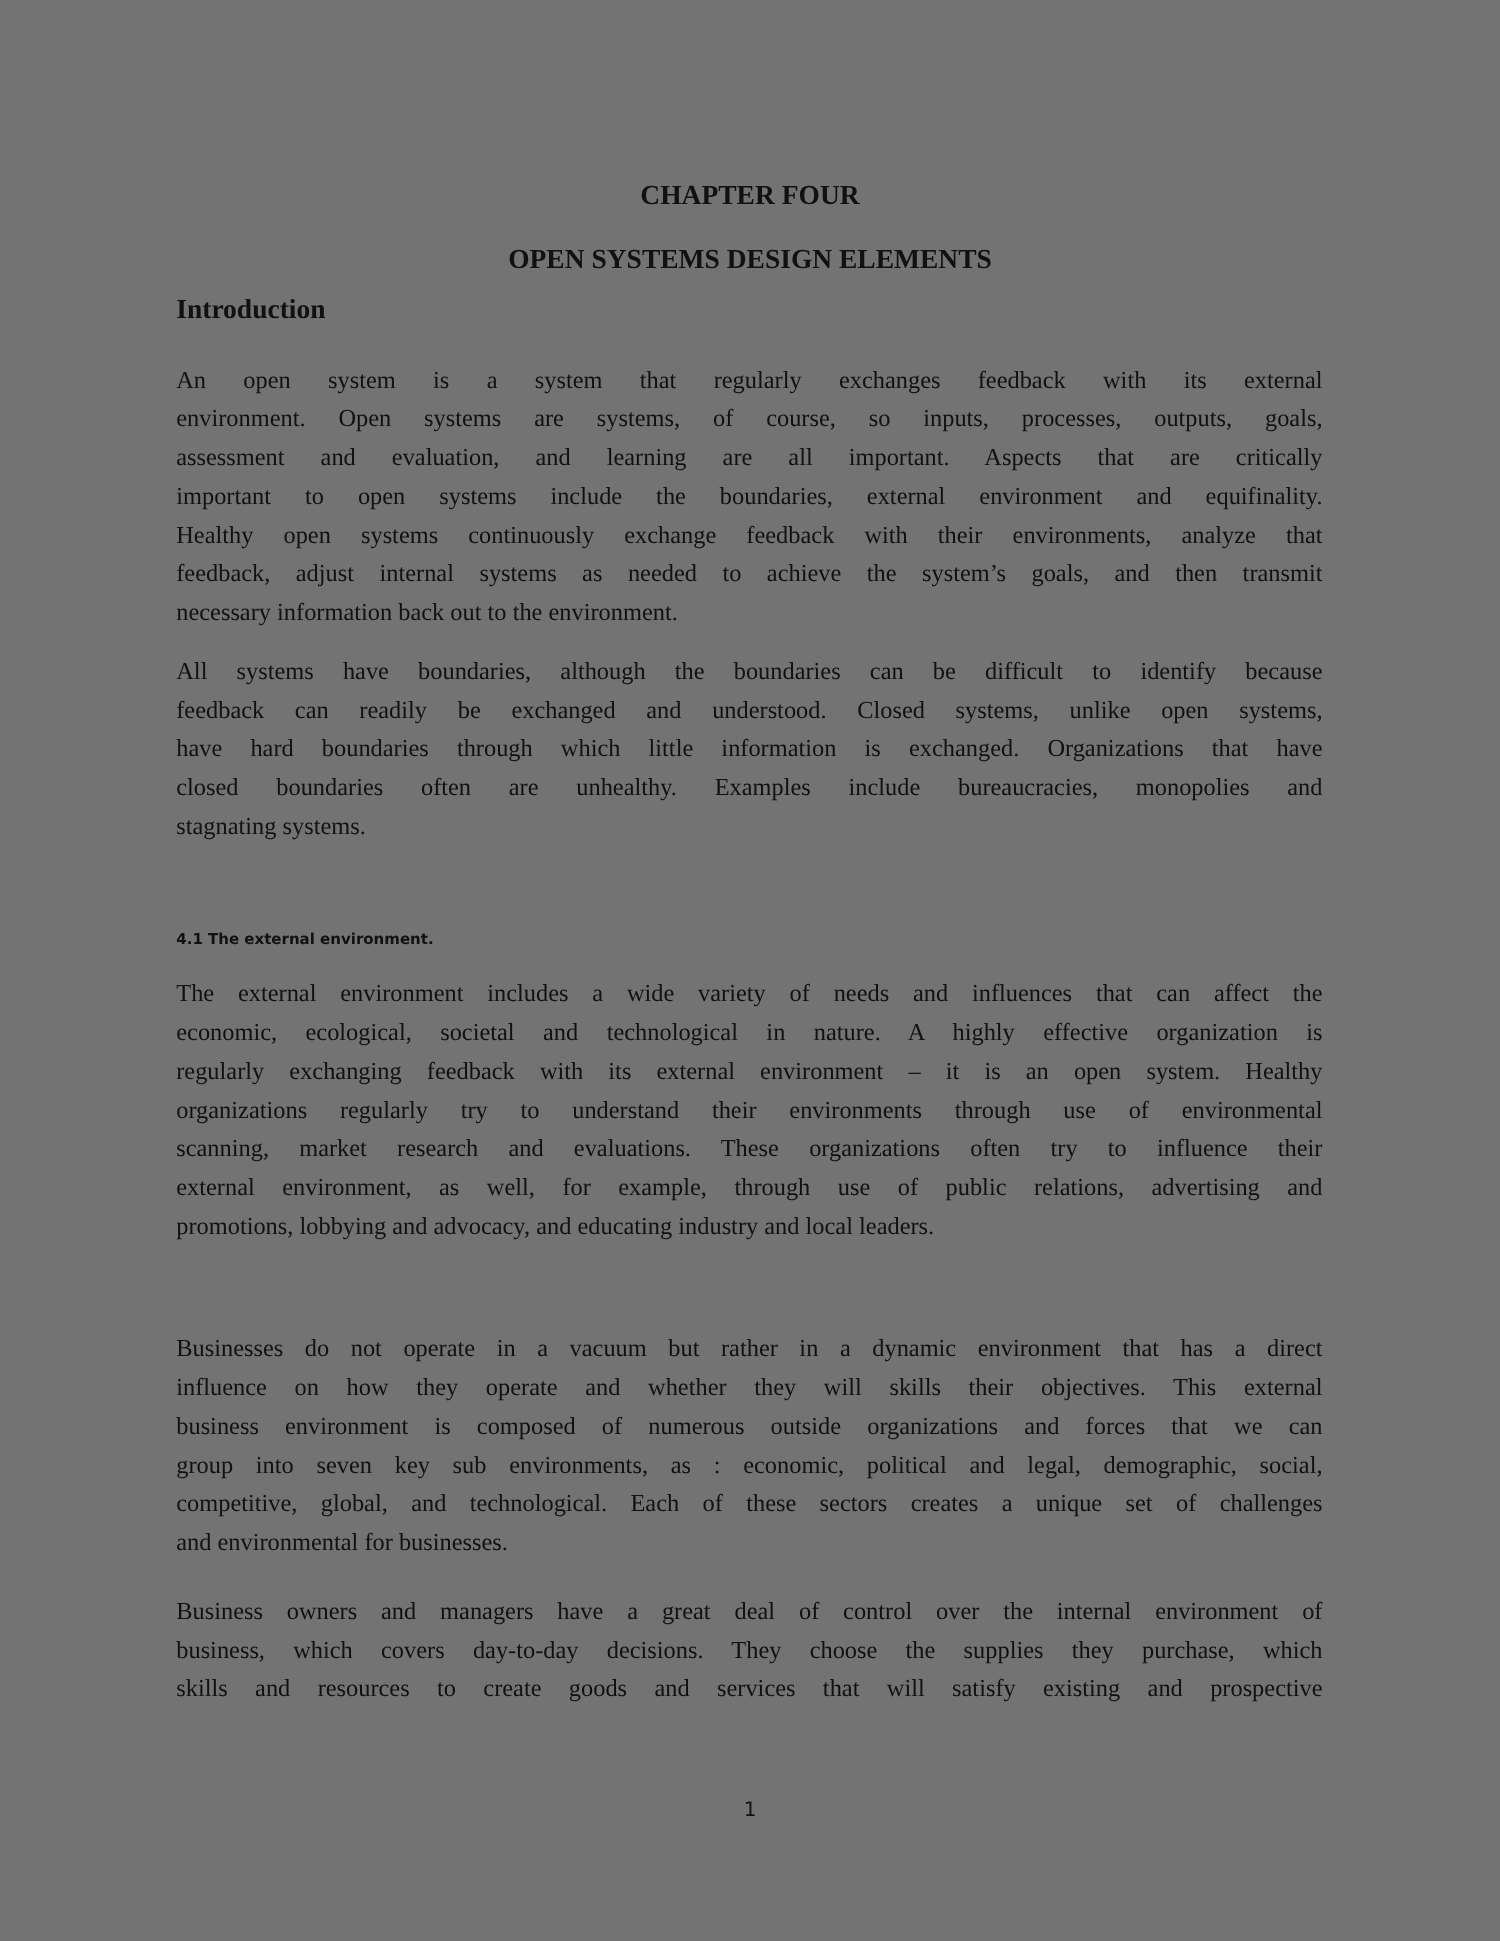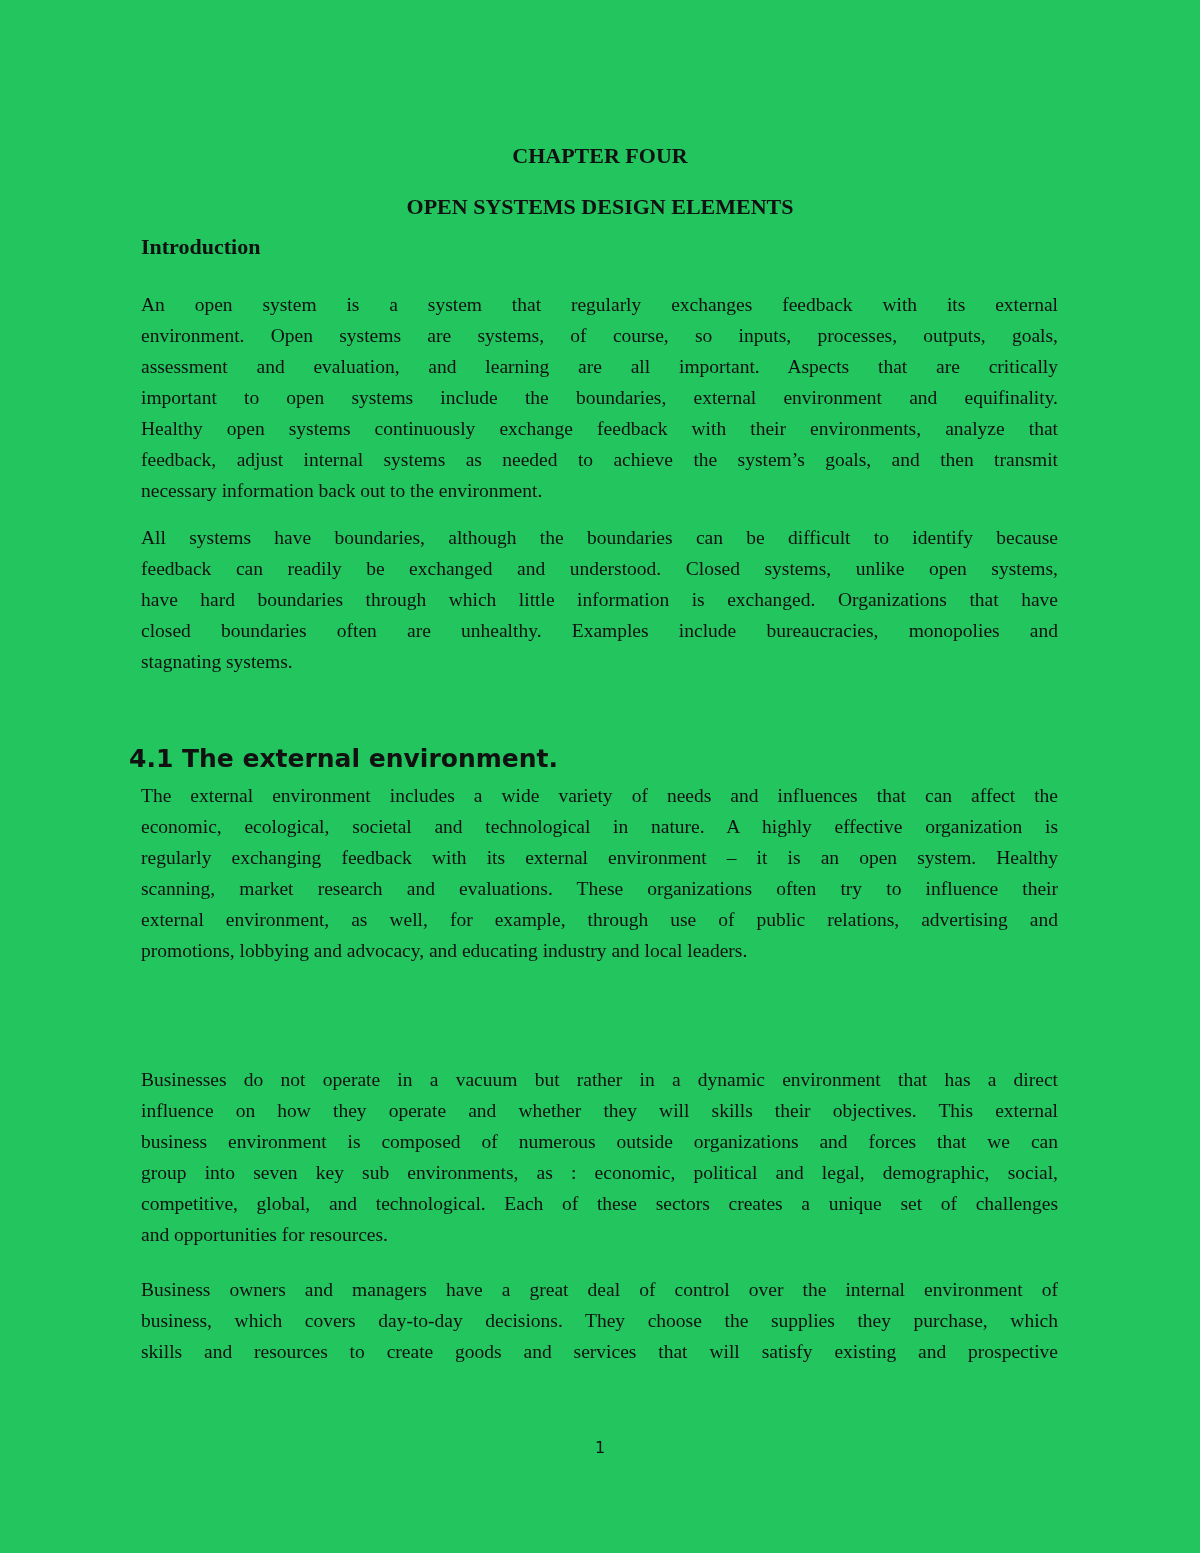"CHAPTER FOUR" .page { background: #22c55e -> #737373 }
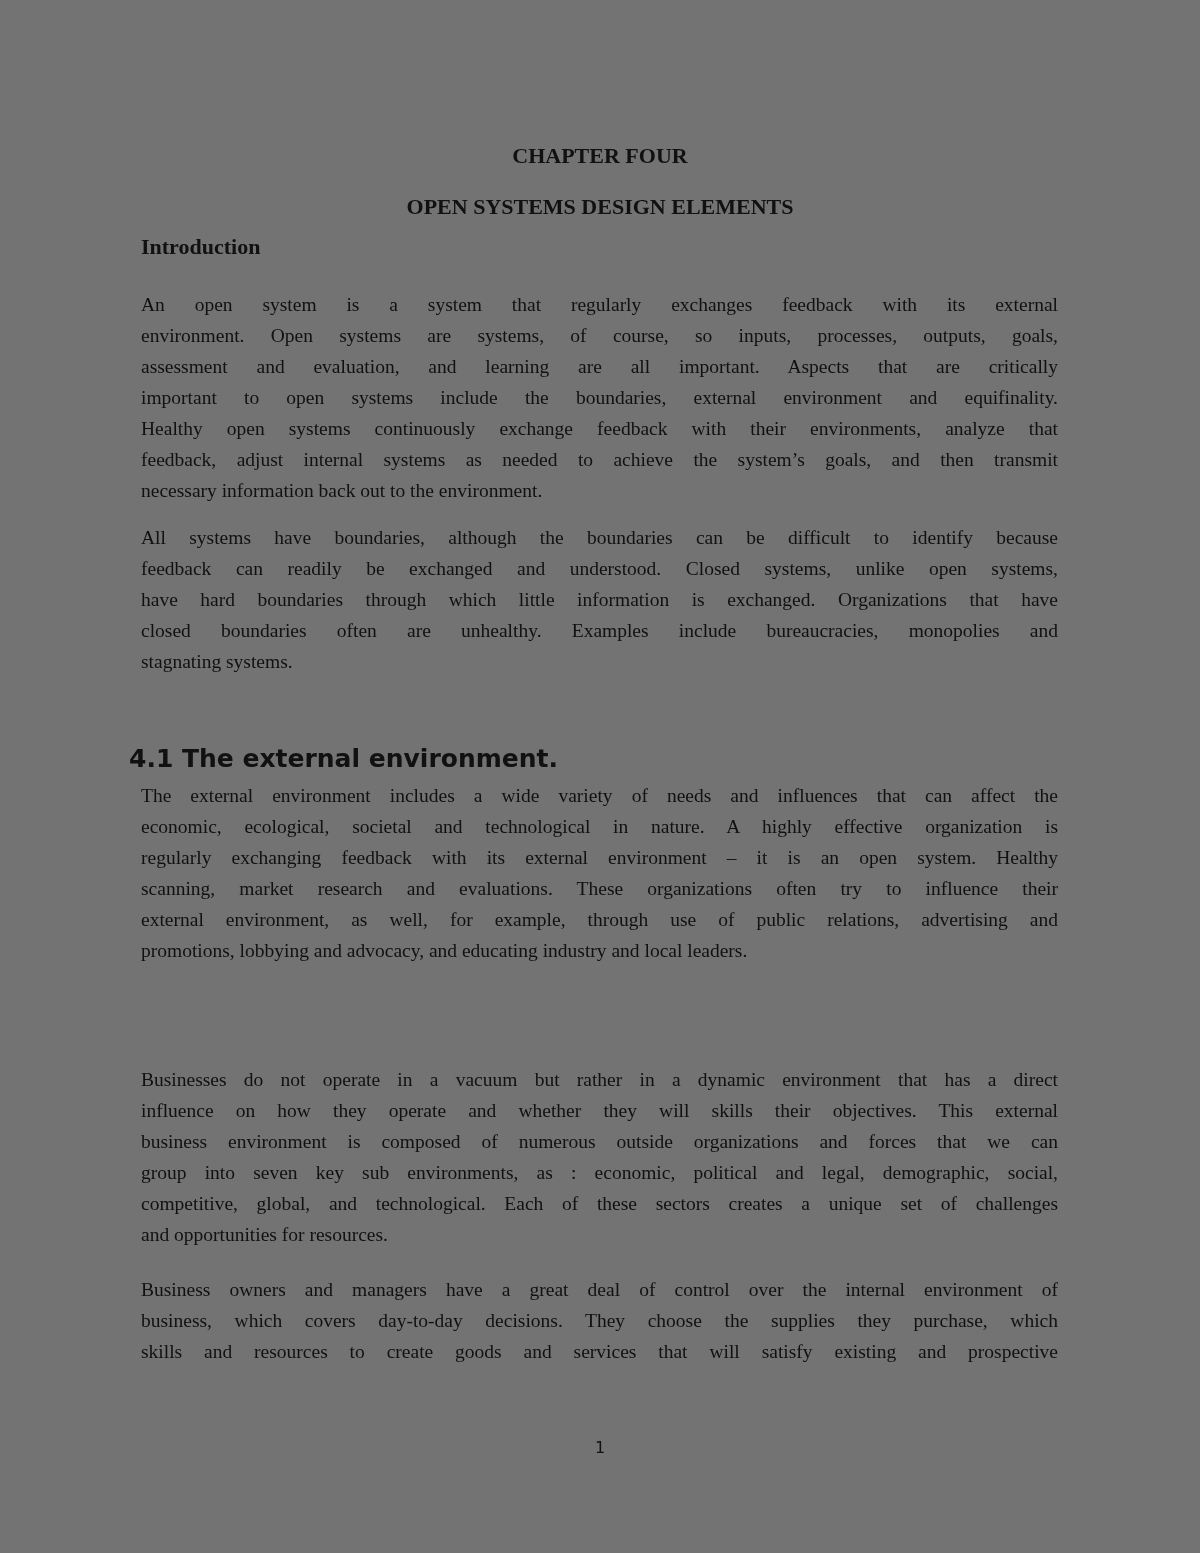"4.1 The external environment." .h-sec { font-size: 25px -> 12px; left: 129px -> 141px }
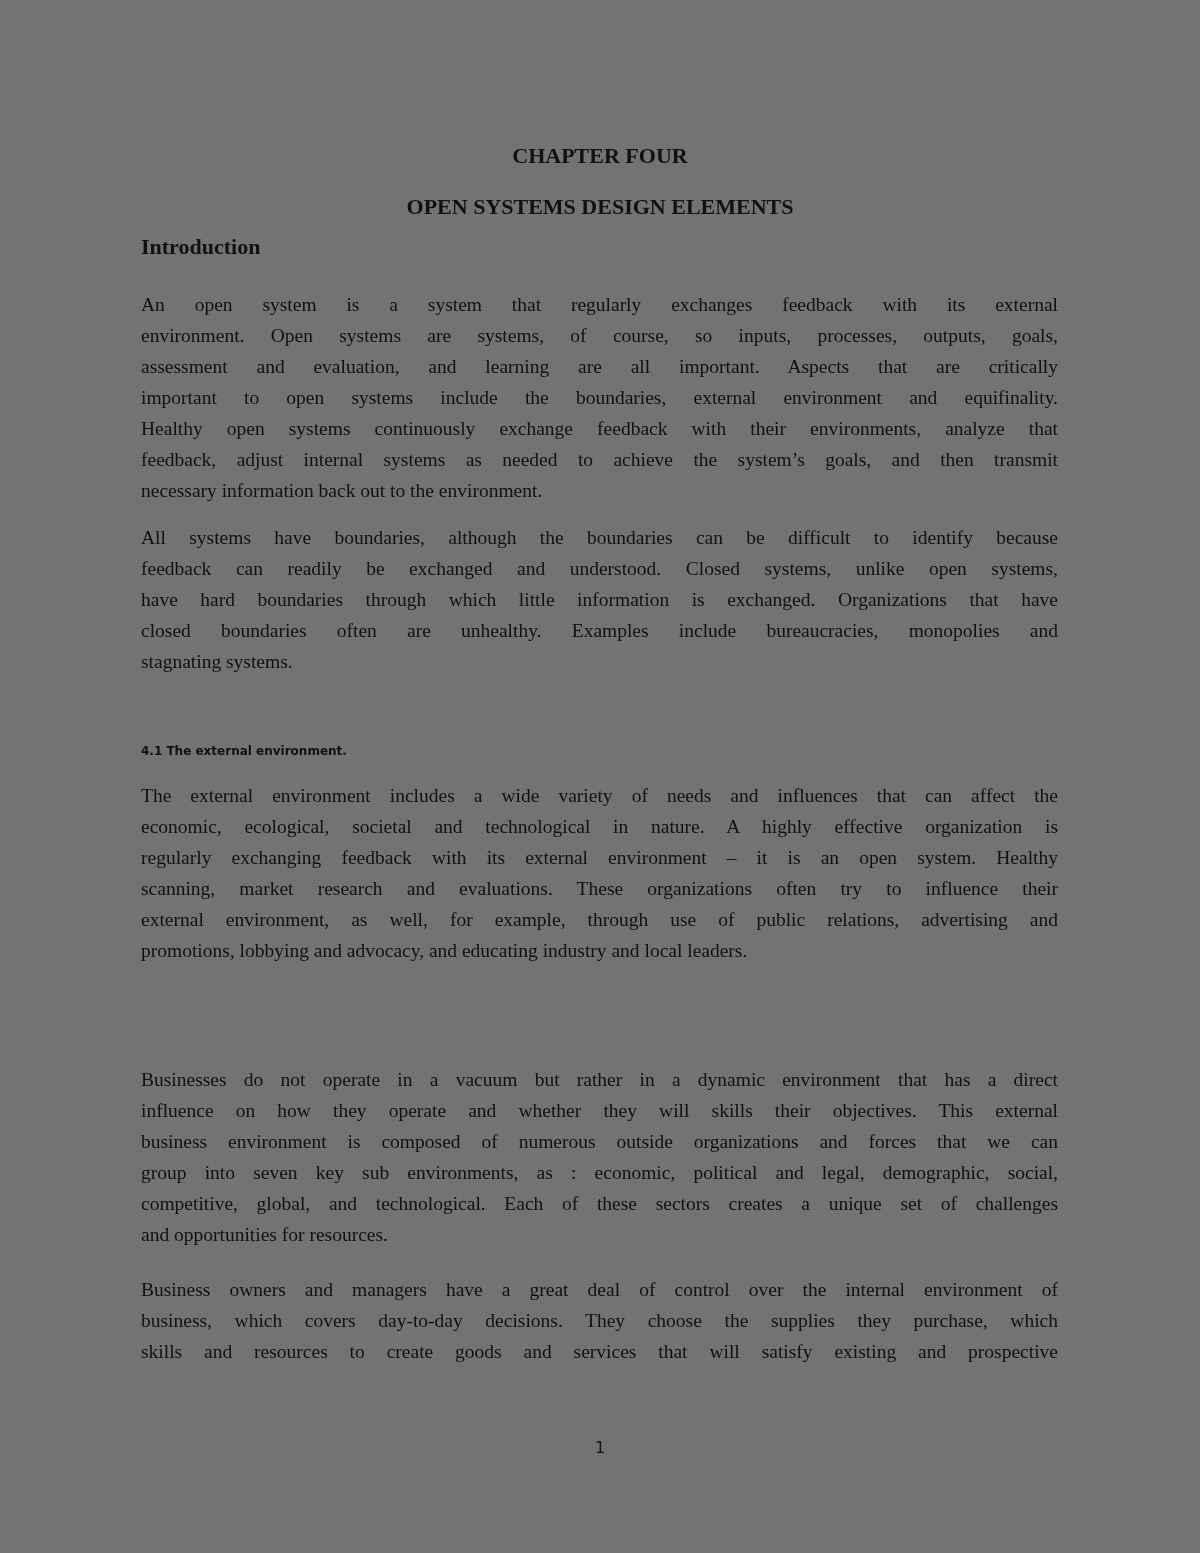"organizations regularly try to" span.line { html: none -> <span>organizations regularly try to understand their environments through use of environmental</span> }
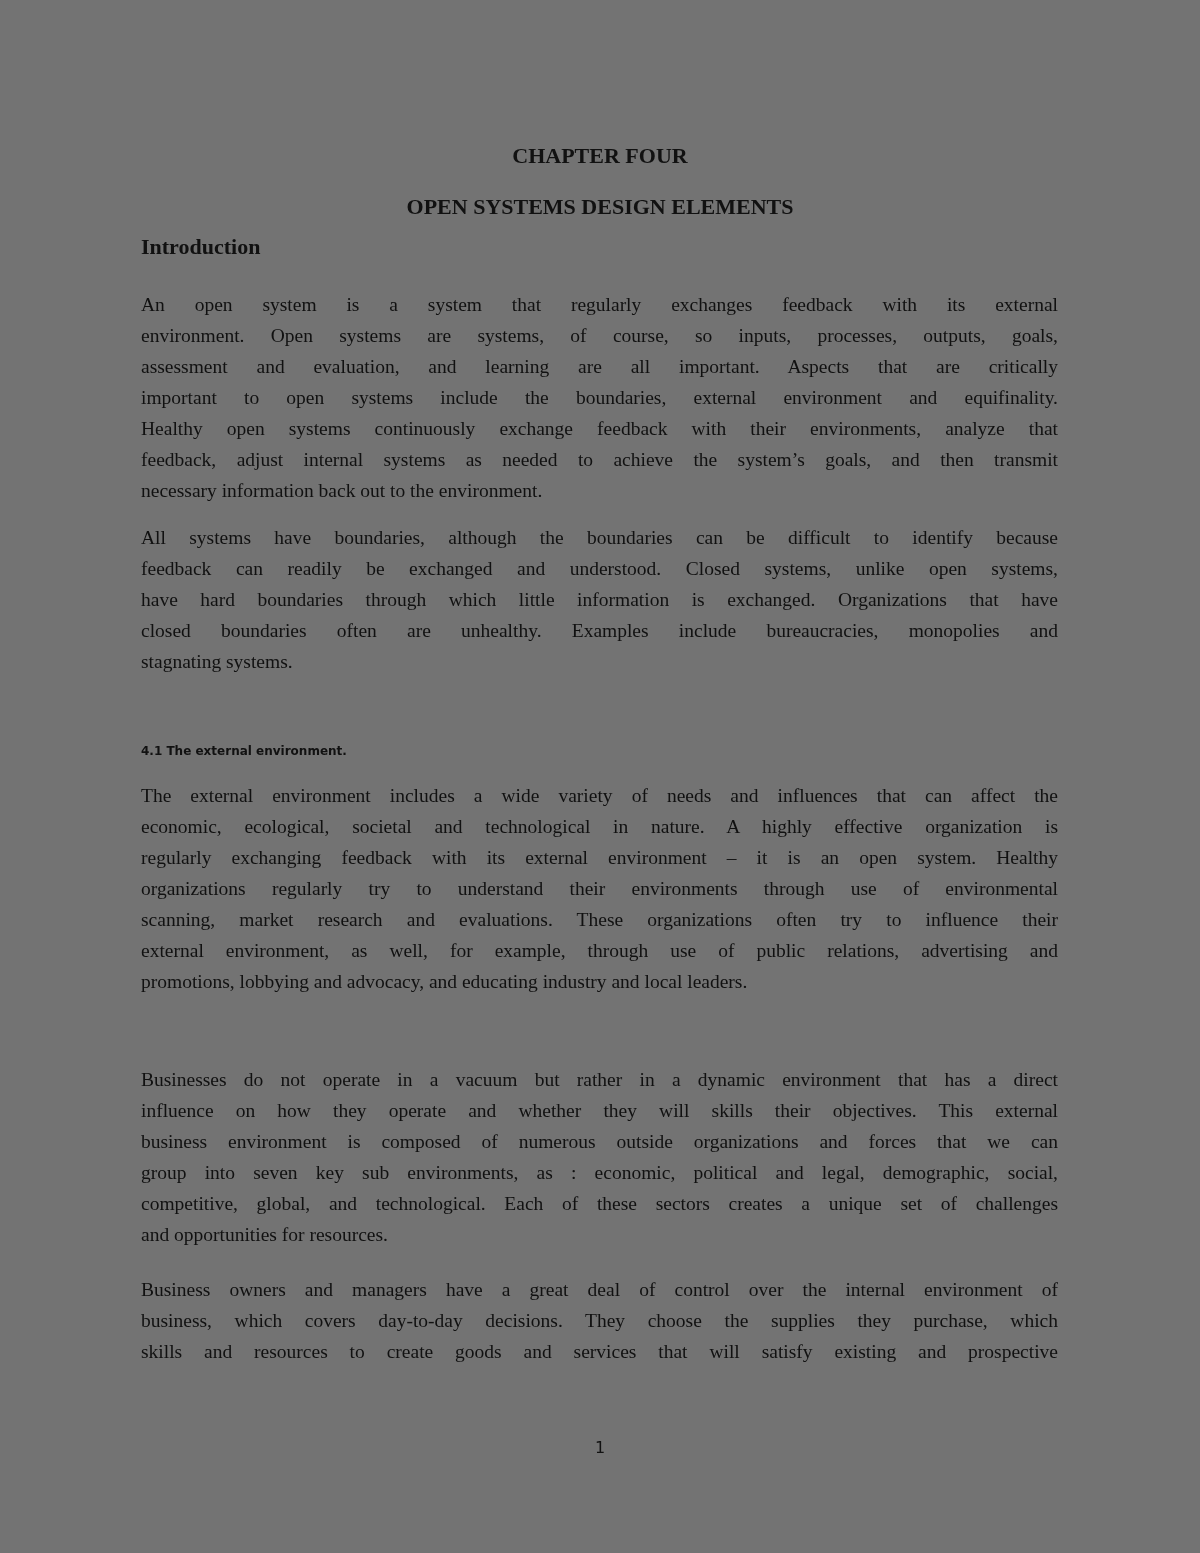"and opportunities for resources." span.line { text: opportunities for resources -> environmental for businesses }
